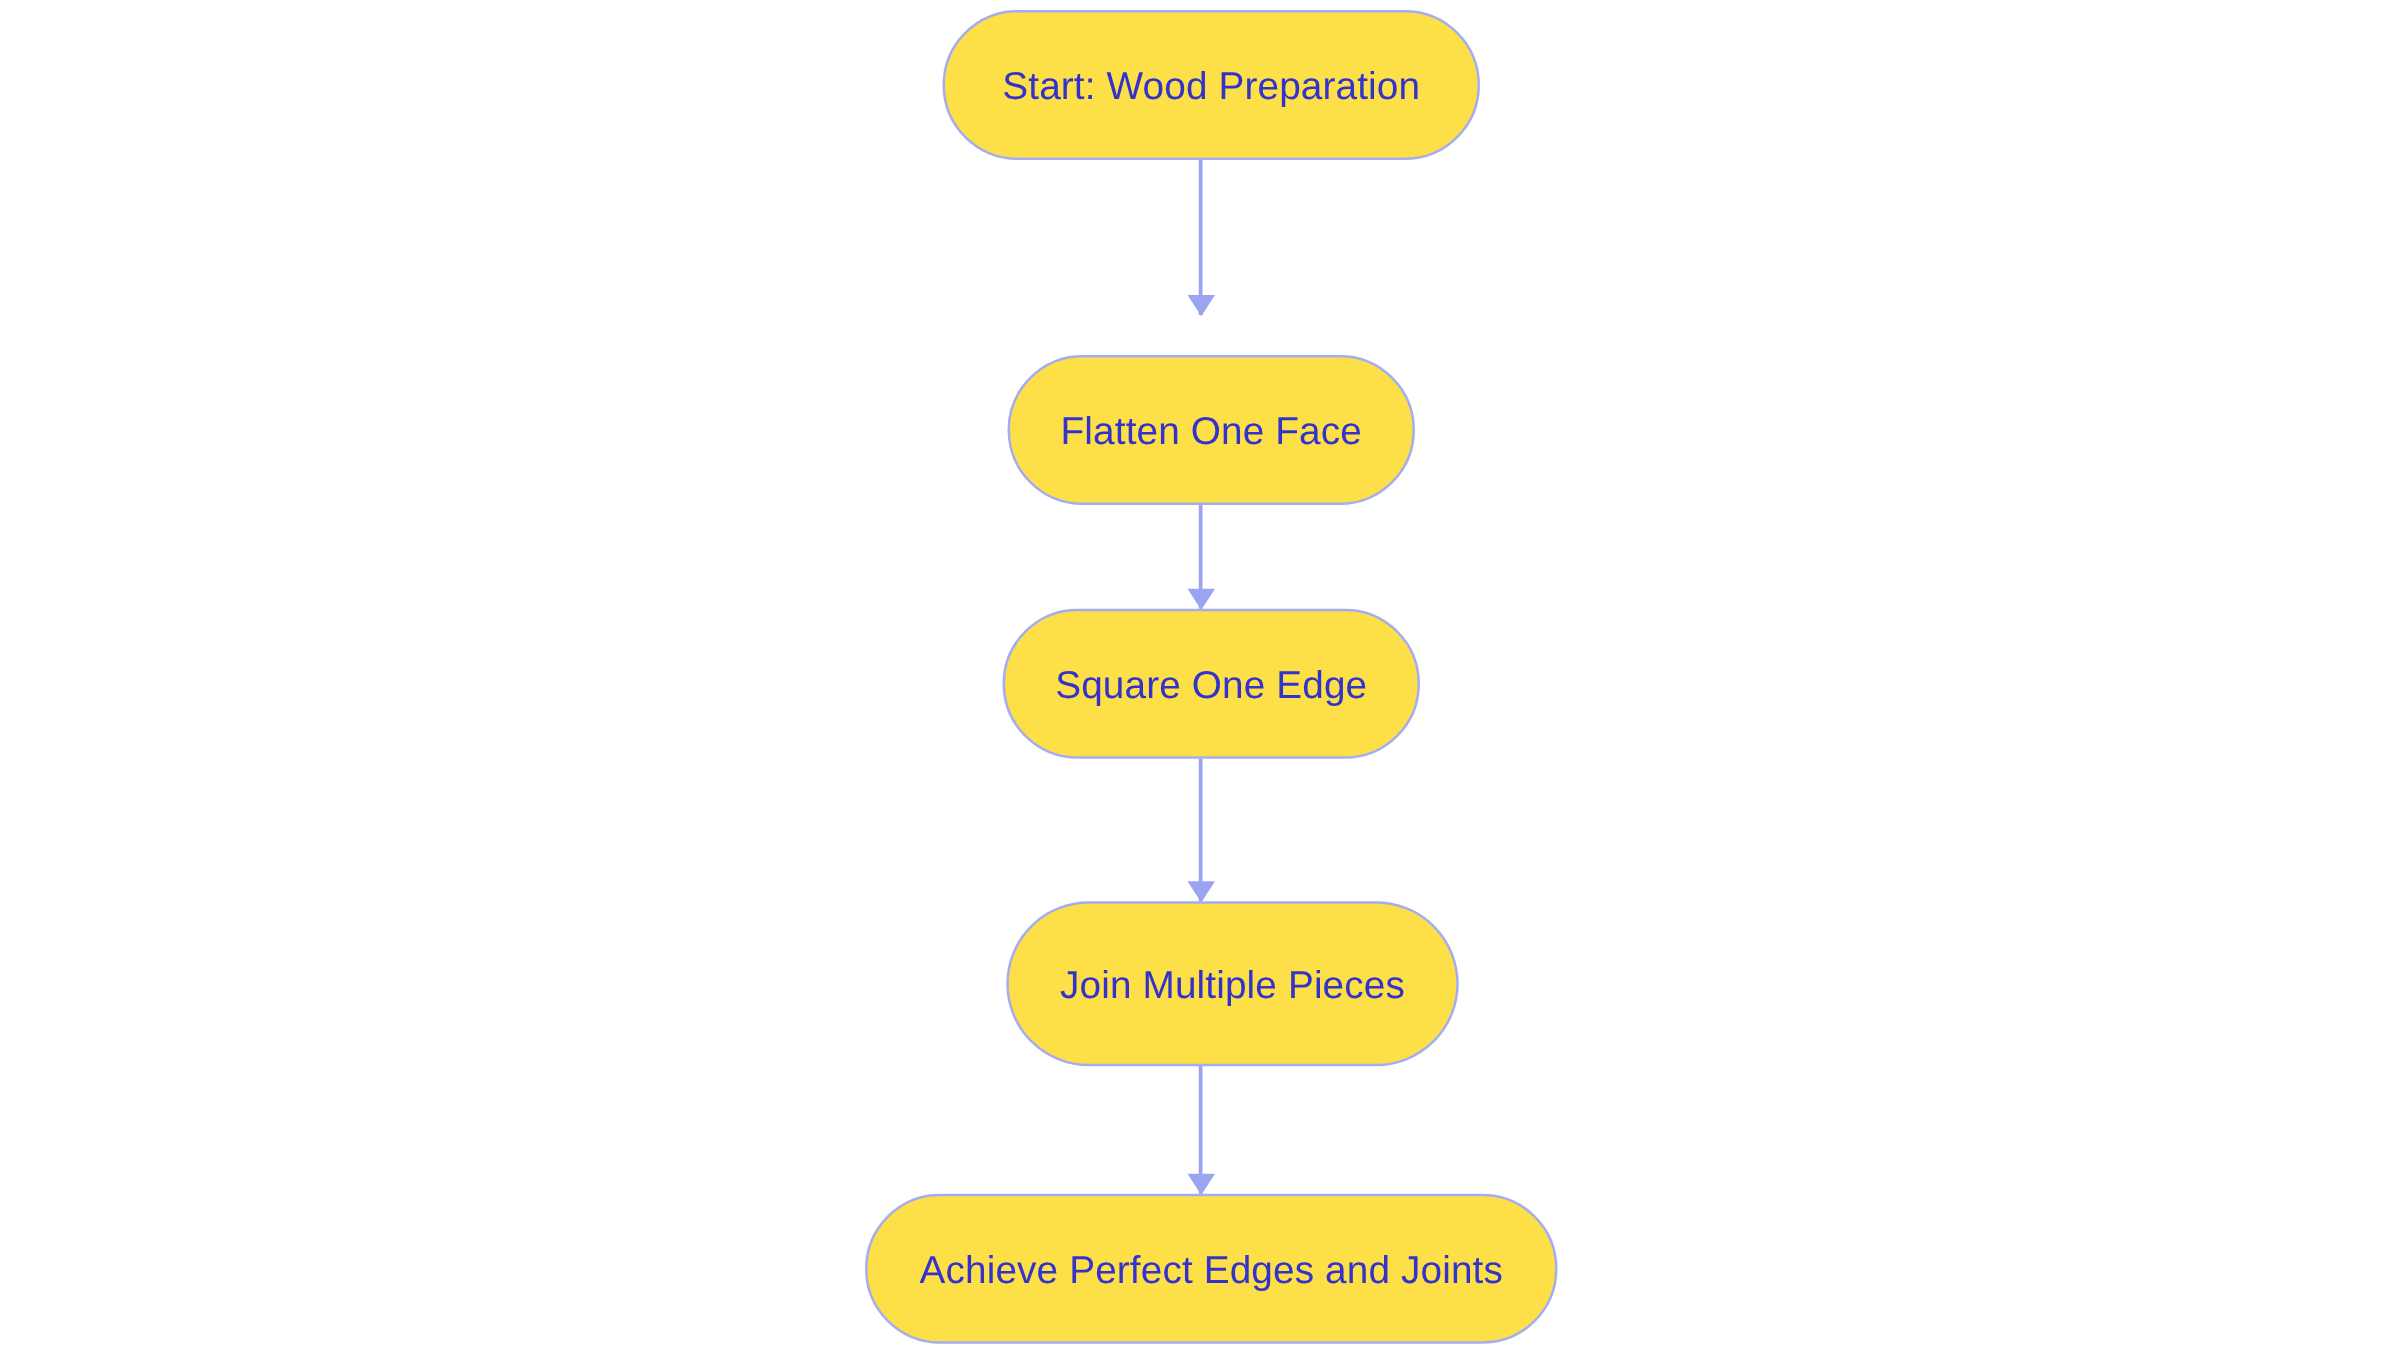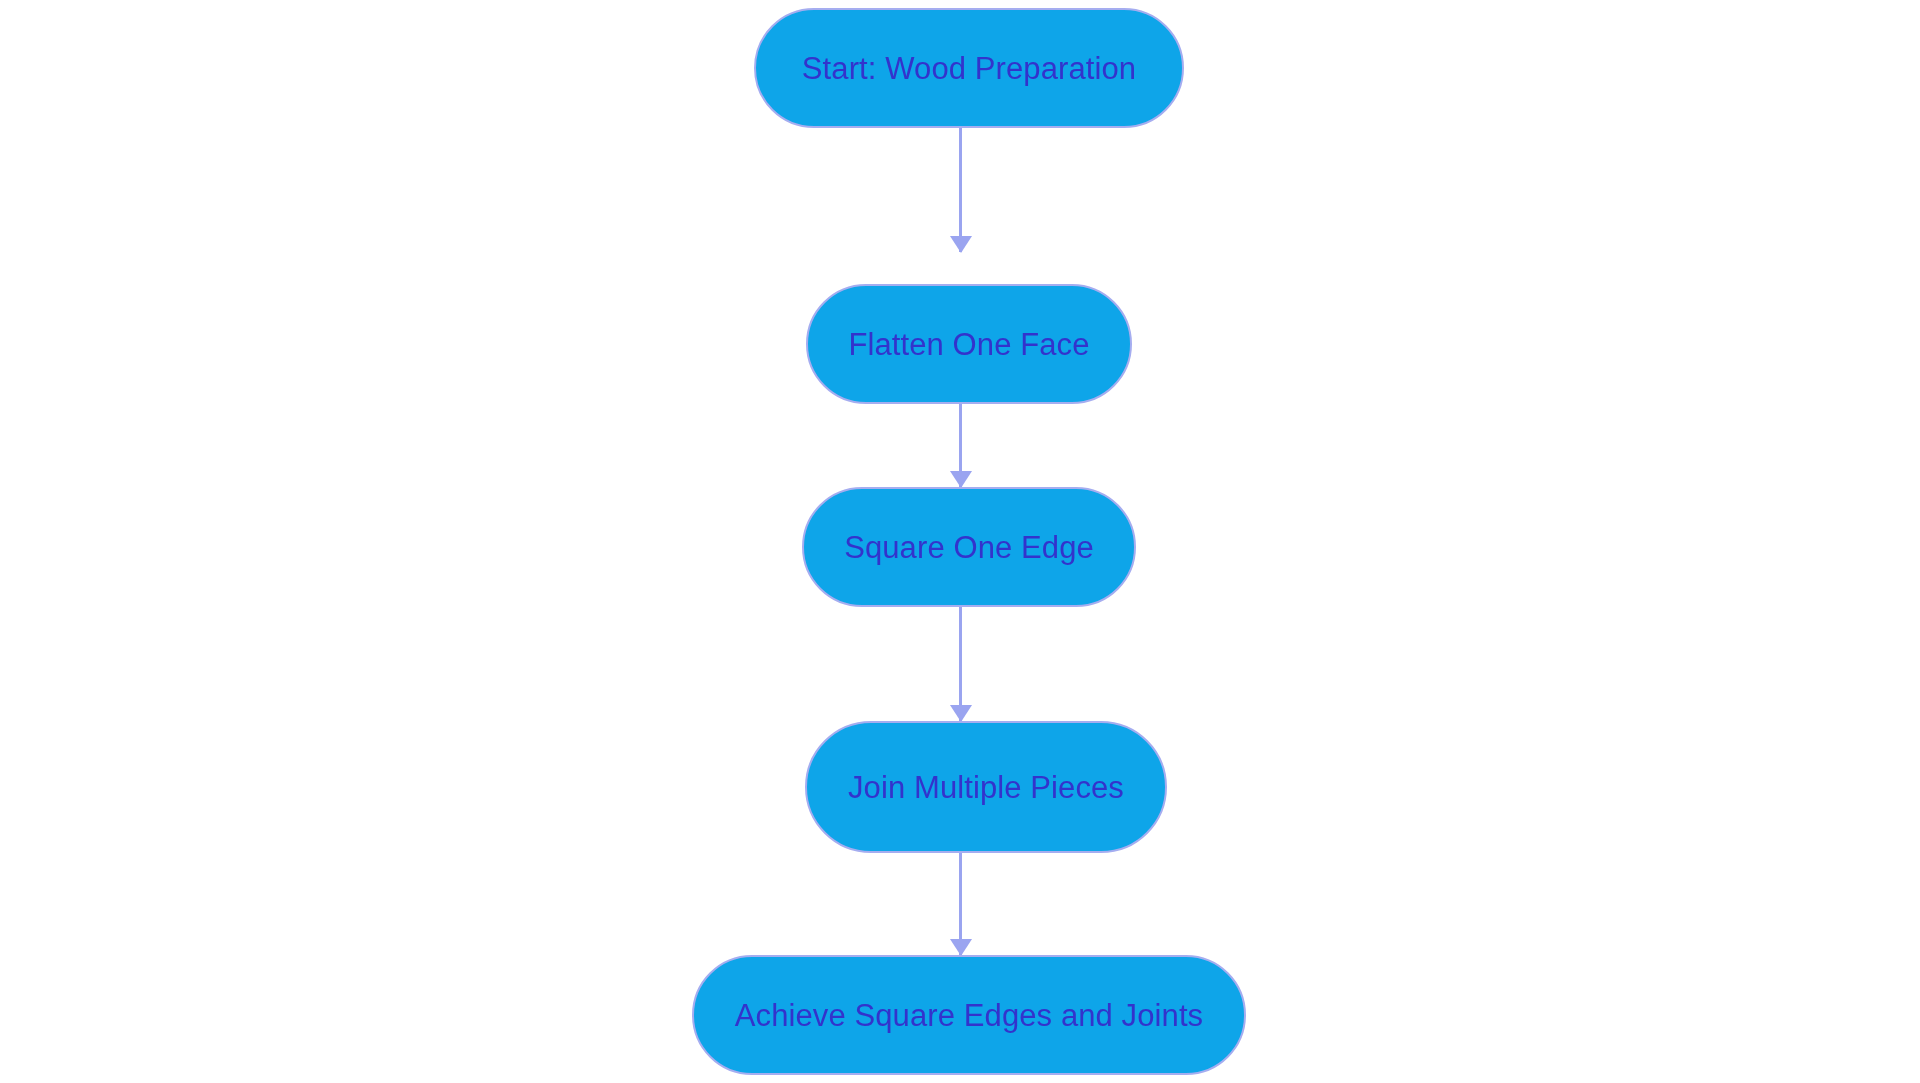"Start: Wood Preparation" .flow-node { background: #0ea5e9 -> #fde047 }
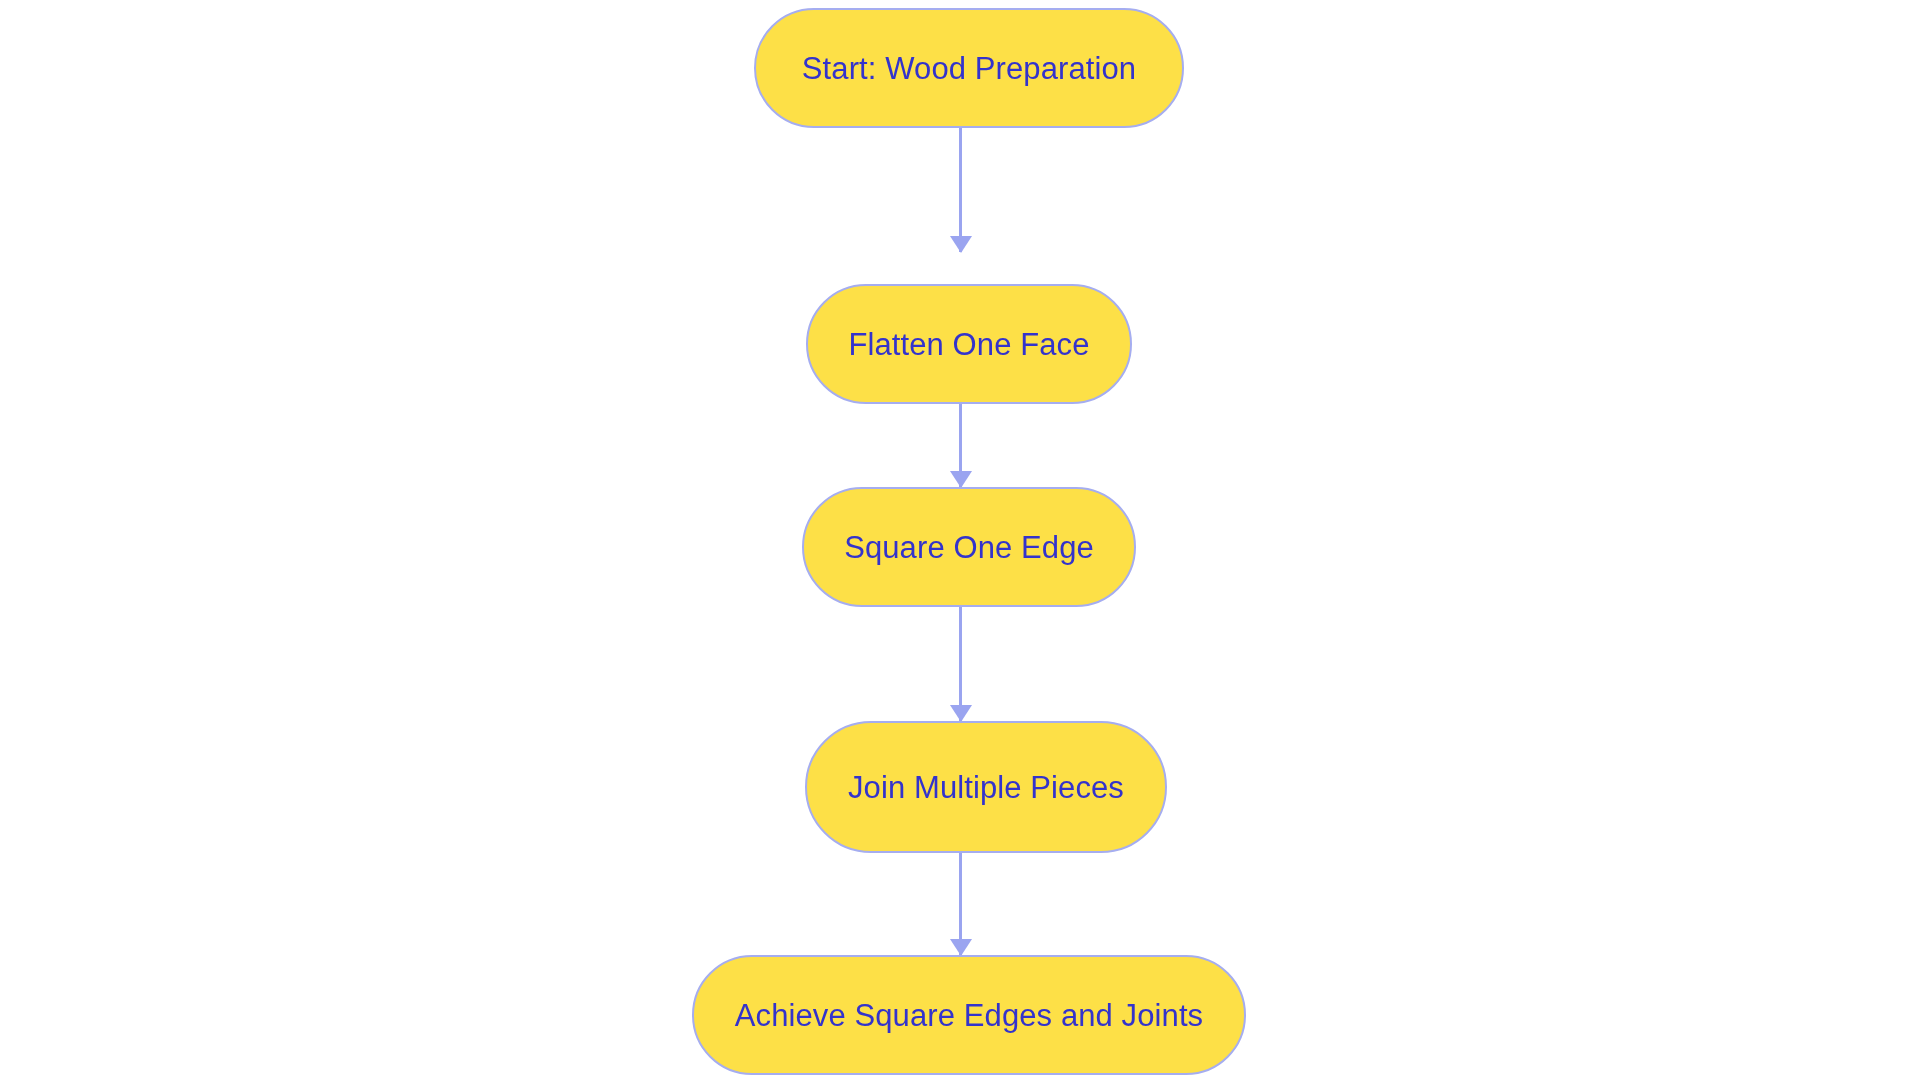"Achieve Square Edges and Joints" span.node-label { text: Square -> Perfect }
